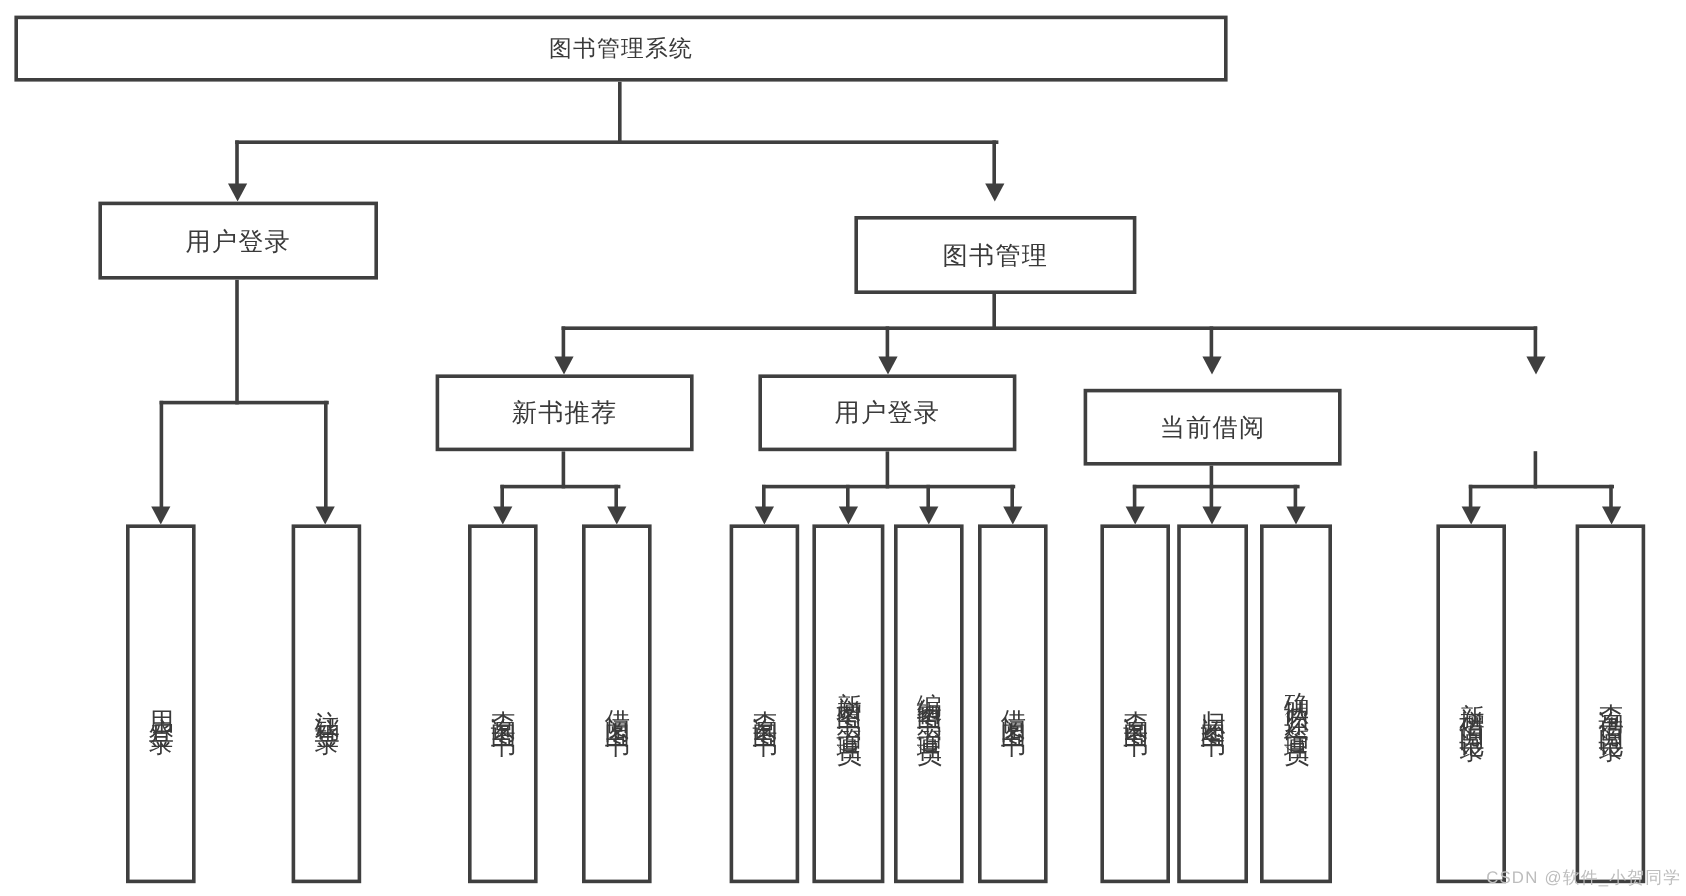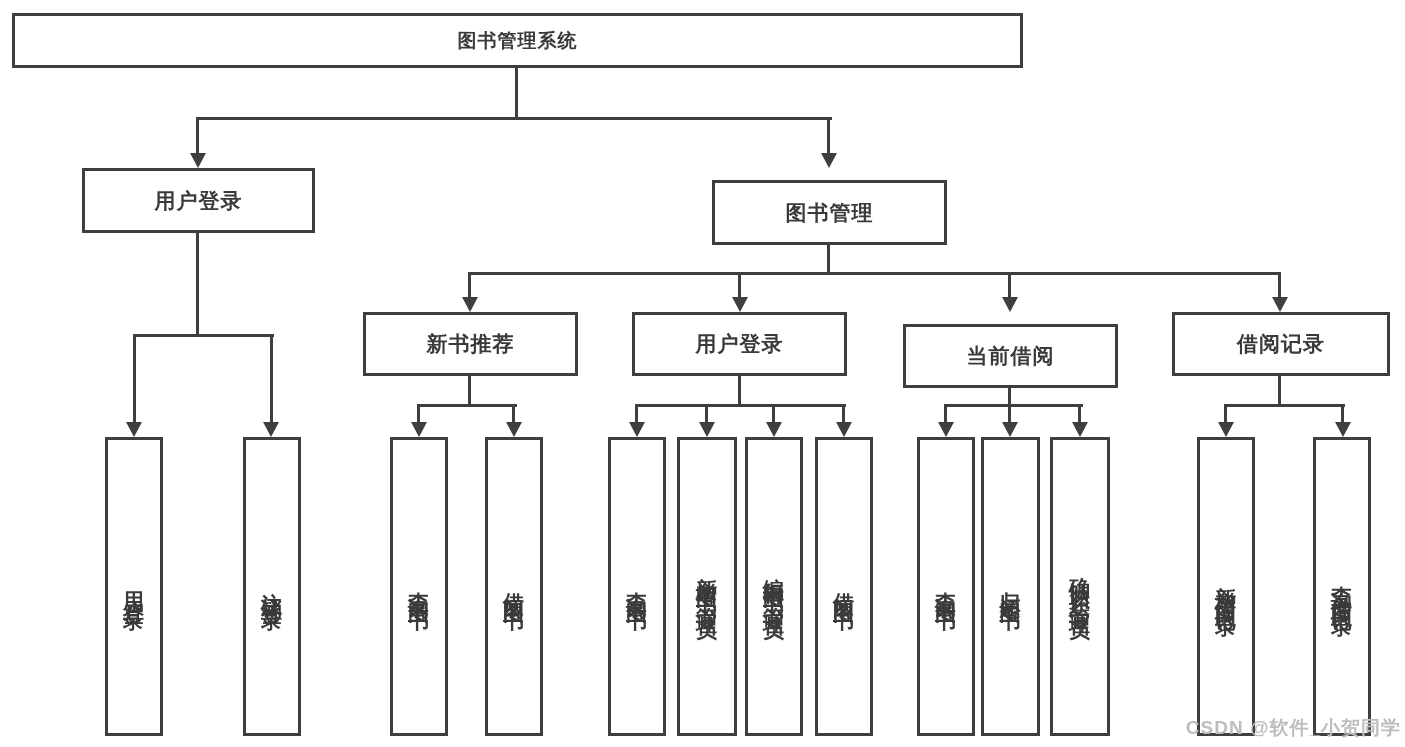"图书管理系统" .stage { font-weight: bold -> none }
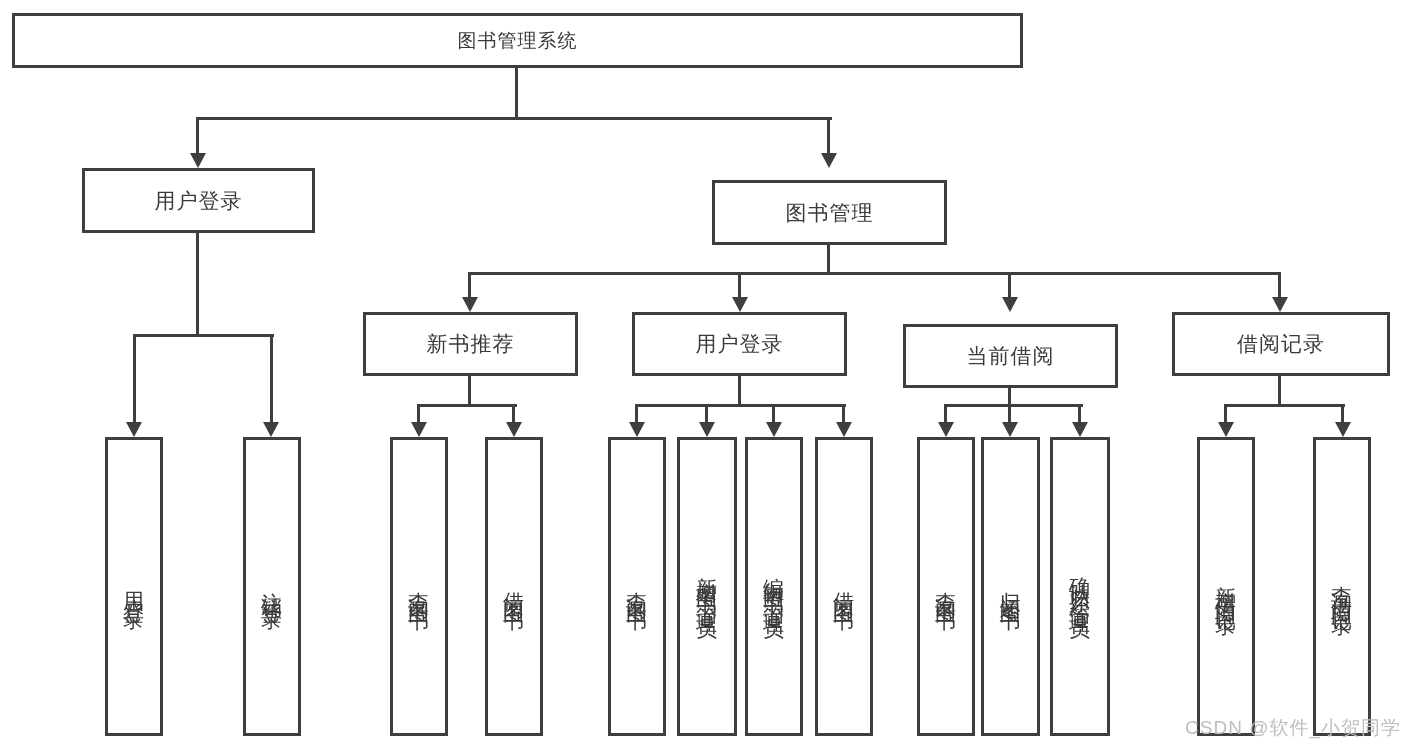"借阅记录" div.box { html: <div> <span>借阅记录</span> </div> -> none }
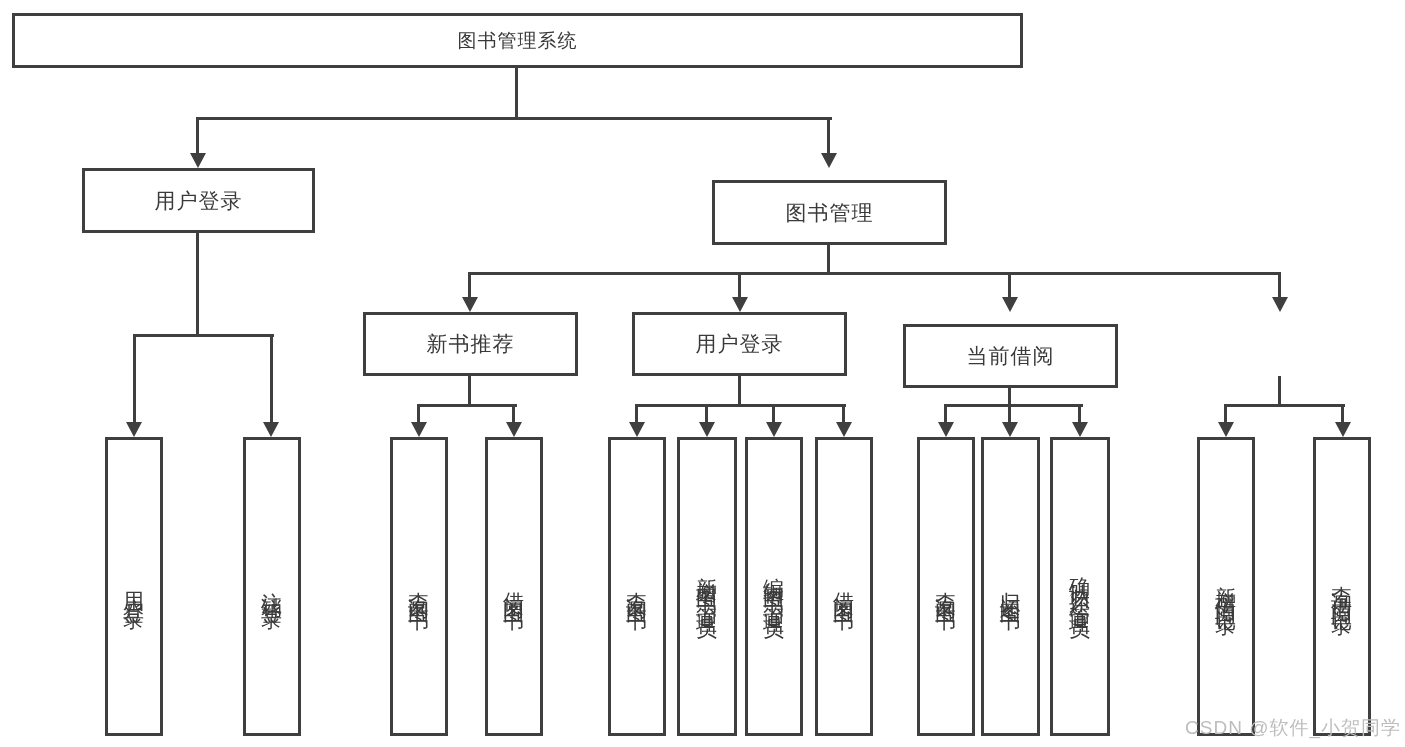"CSDN @软件_小贺同学" .watermark { font-size: 19px -> 14px }
